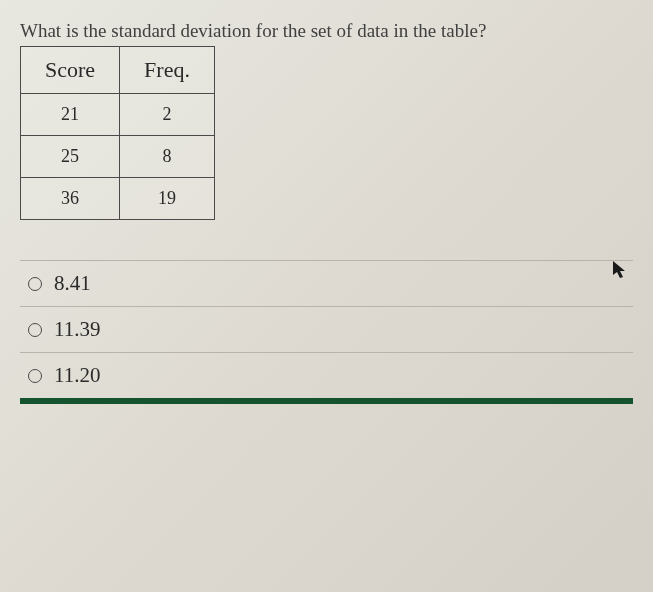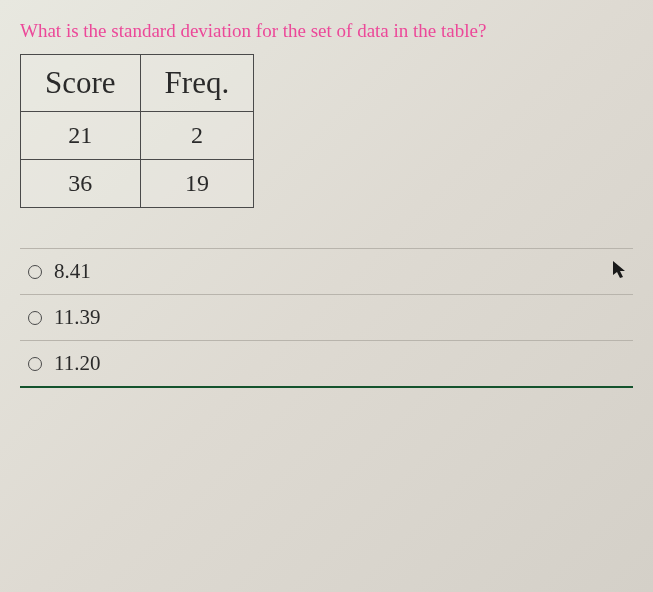"What is the standard deviation" .question { color: #ec4899 -> #404040; margin-bottom: 12px -> 4px }
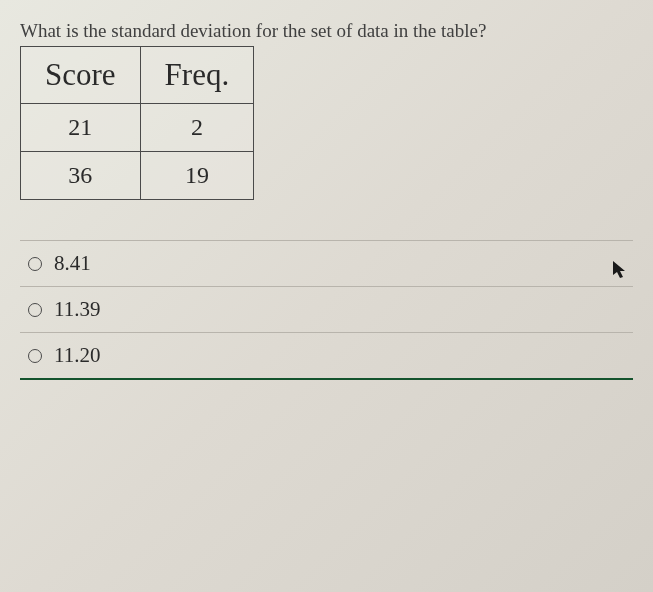"Score" .data-table th { font-size: 31px -> 22px }
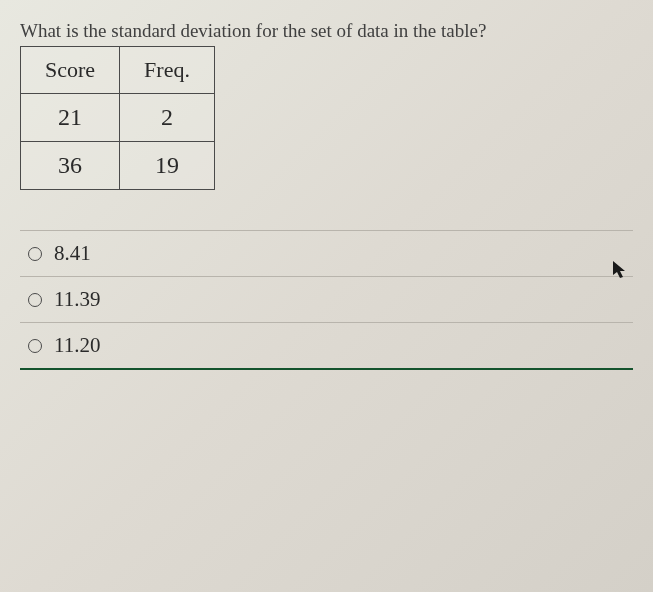"21" .data-table th, .data-table td { font-size: 24px -> 18px }
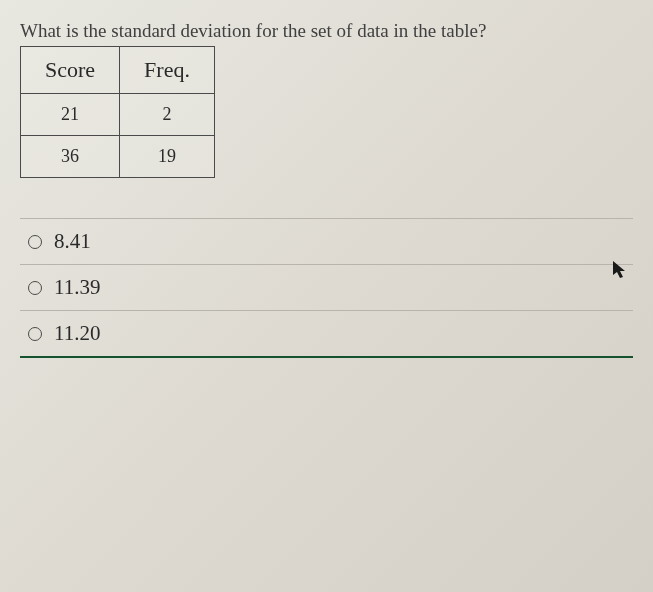"25" tr { html: none -> <tr> <td>25</td> <td>8</td> </tr> }
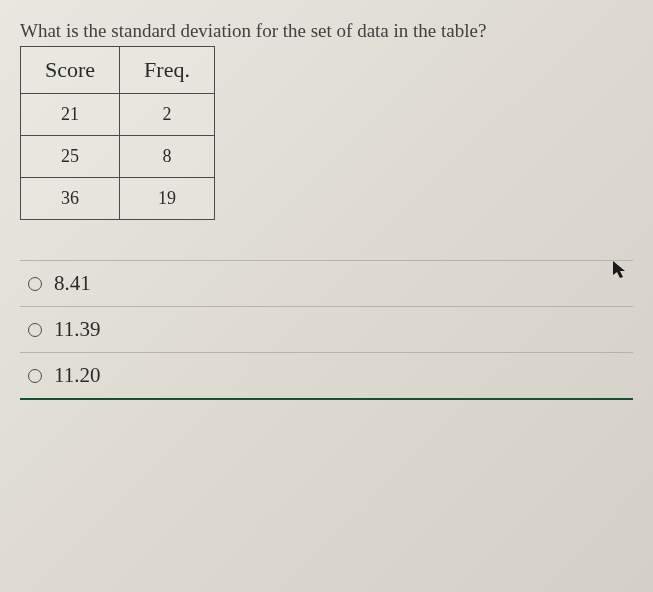"11.20" .option-row:last-child { border-bottom: 2px solid #14532d -> 6px solid #14532d }
